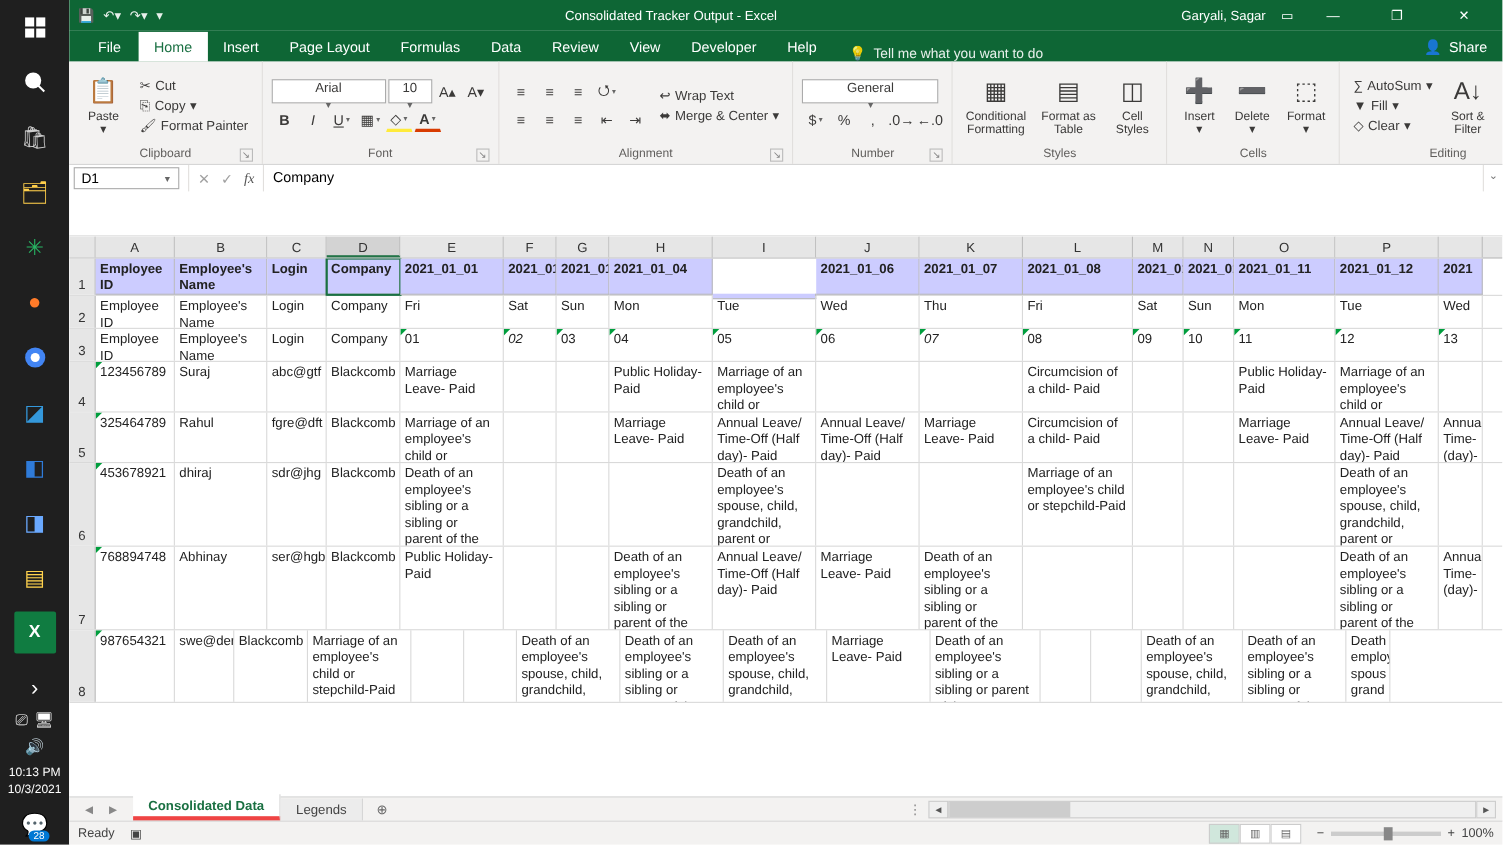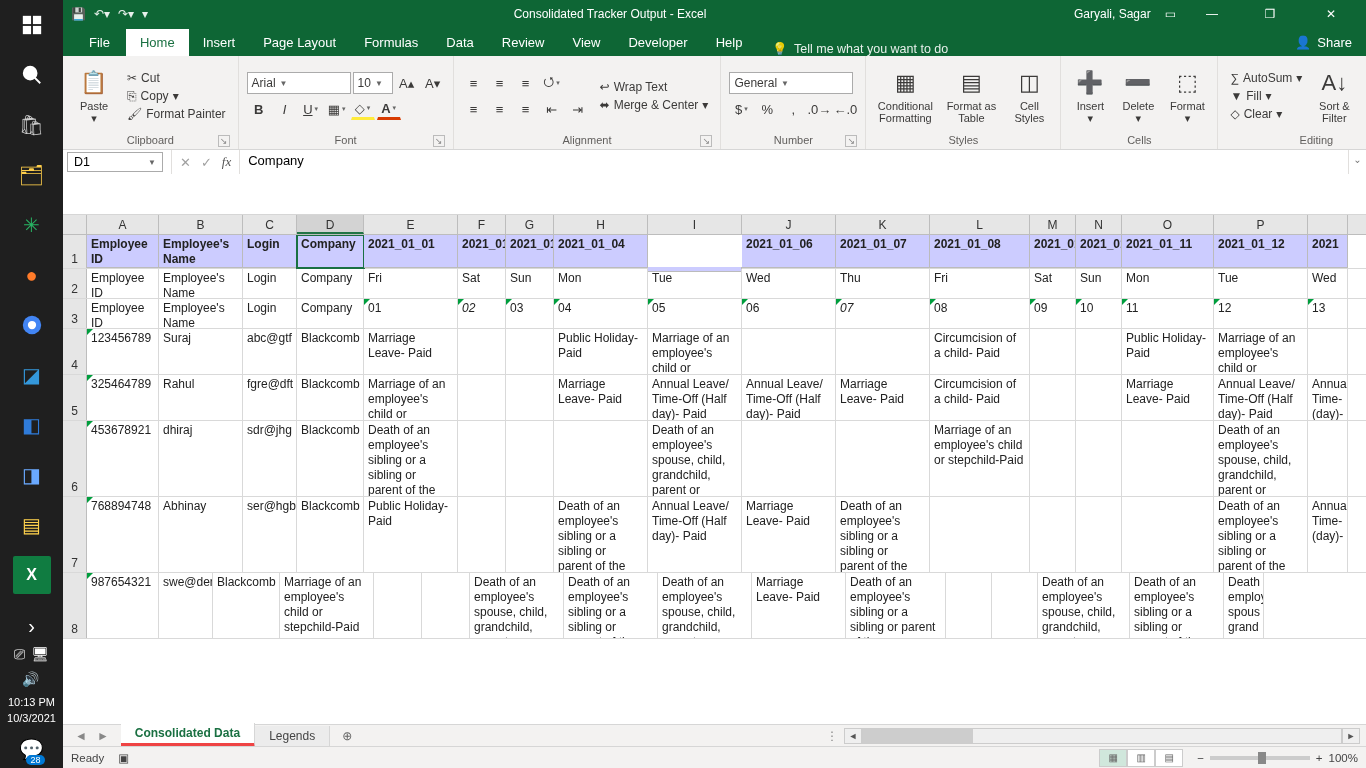"Arial" .combo { flex-direction: none -> column }
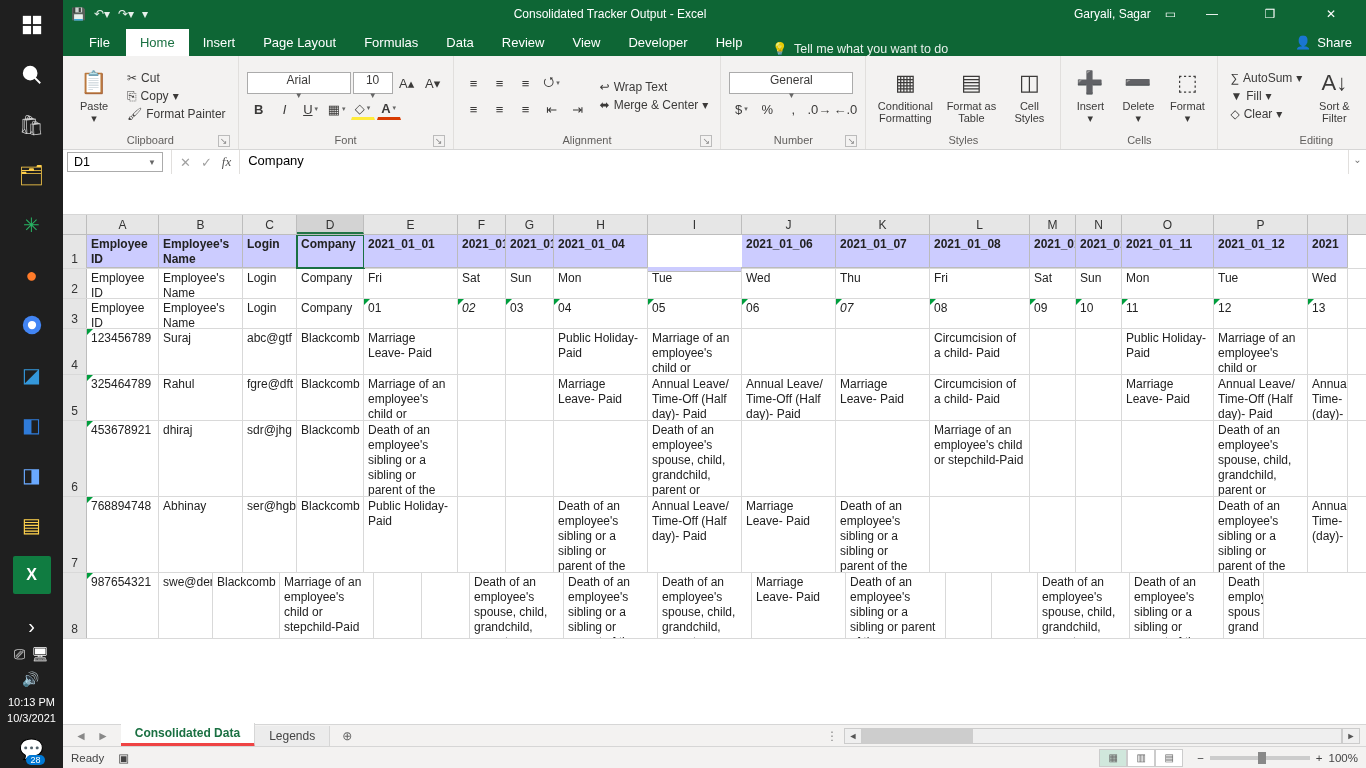"Consolidated Data" .sheet-tab.active { border-bottom: 6px solid #ef4444 -> 8px solid #ef4444 }
